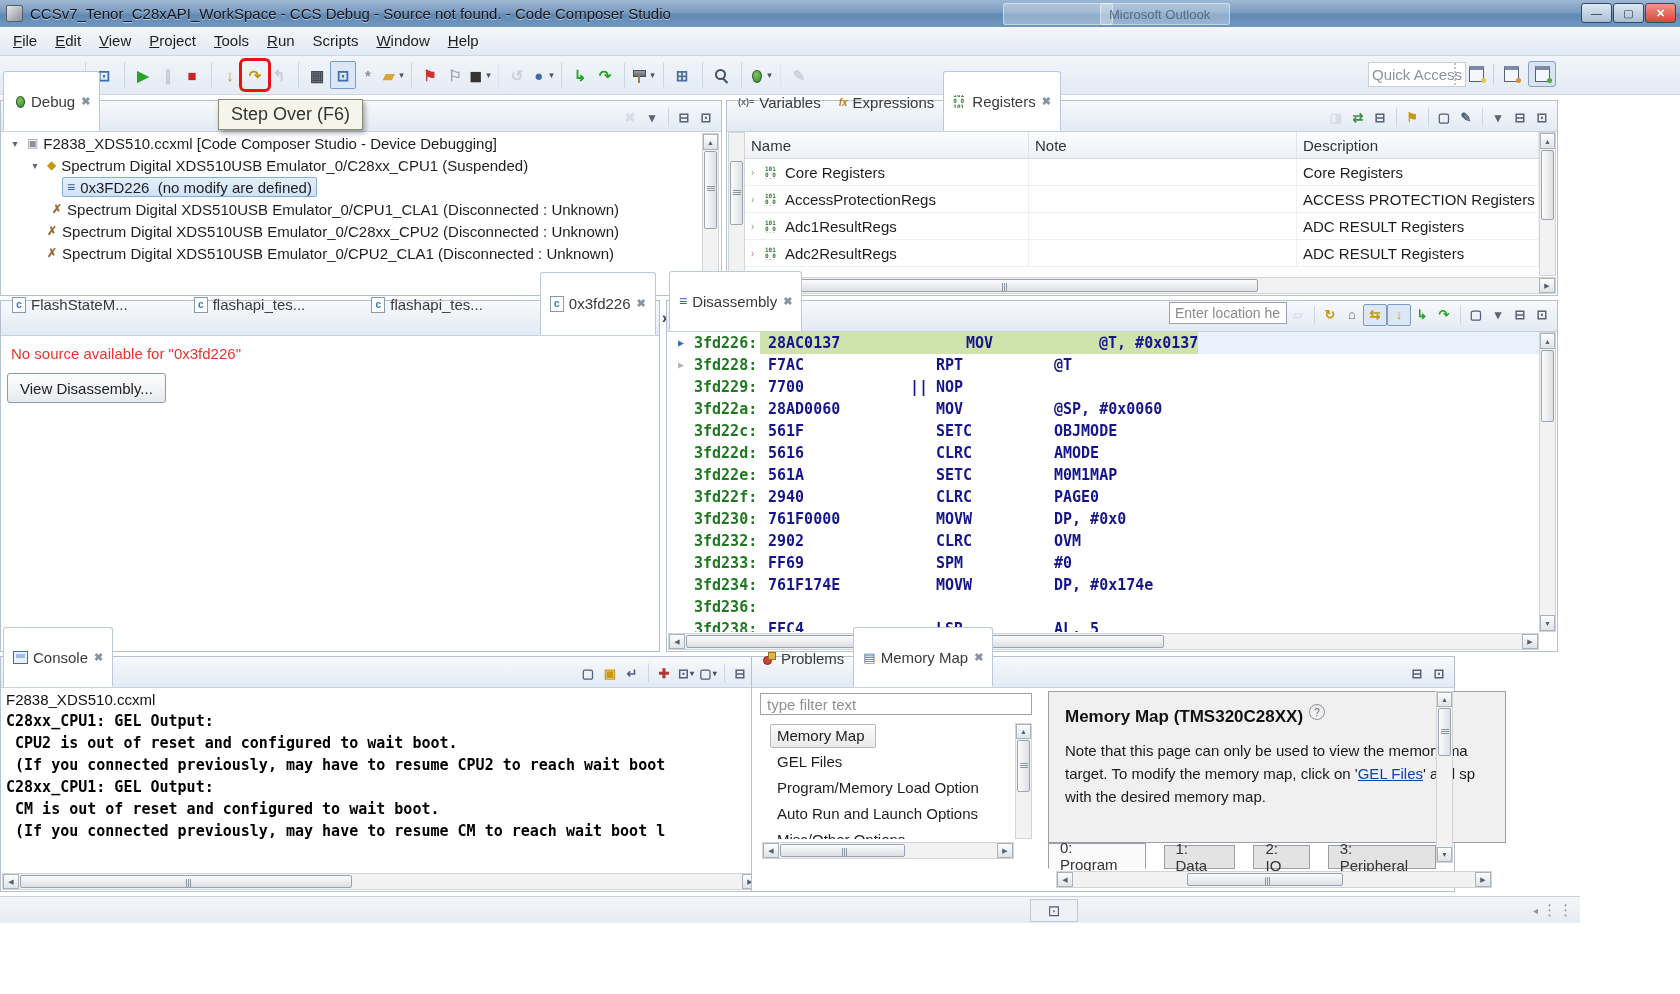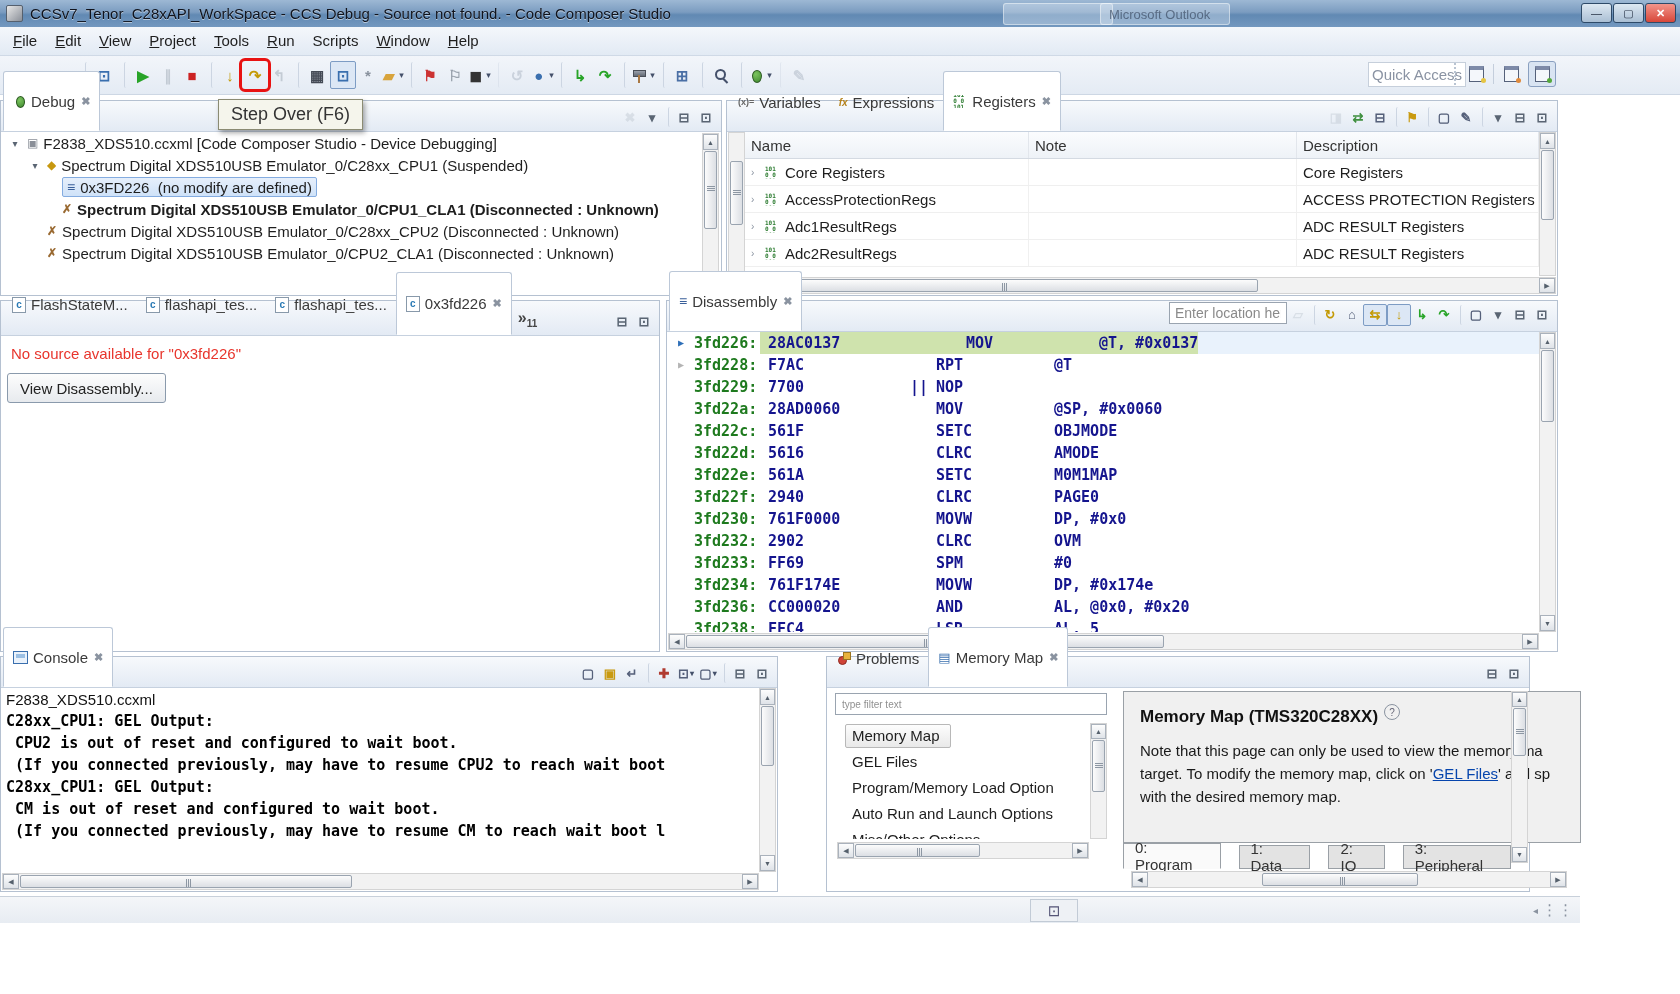"Spectrum Digital XDS510USB Emulator_0/CPU1_CLA1" div.trow { font-weight: bold -> none; padding-left: 41px -> 31px }
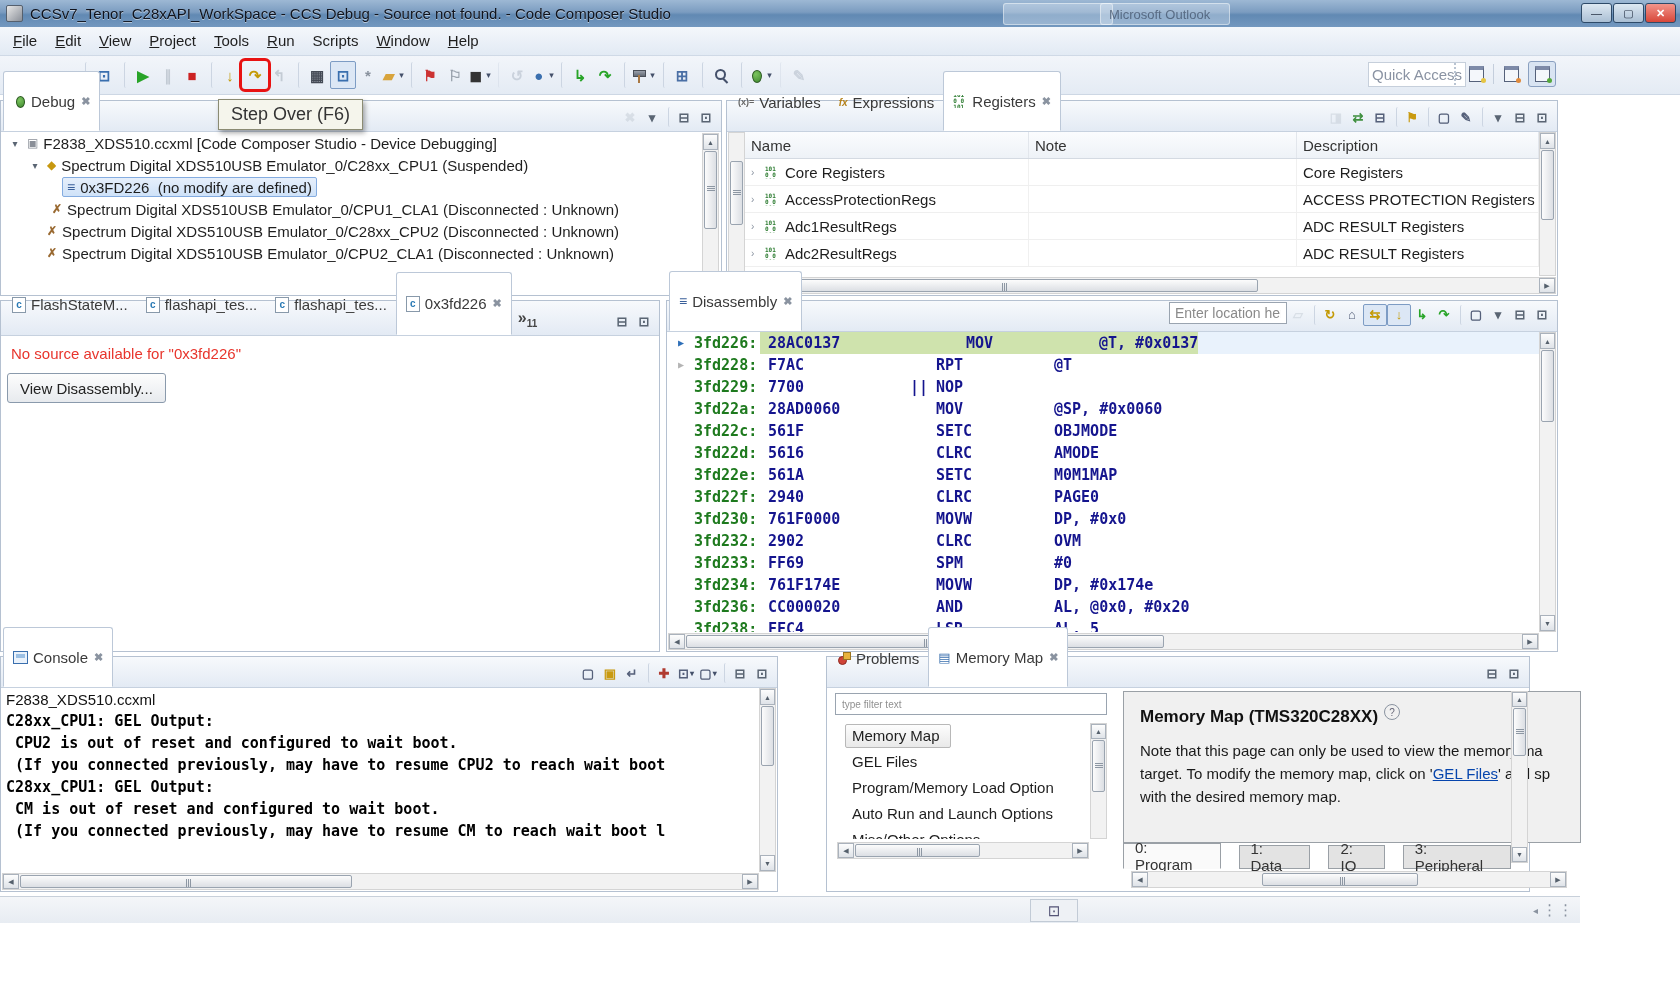"FlashStateM..." div.tabrow { gap: none -> 48px }
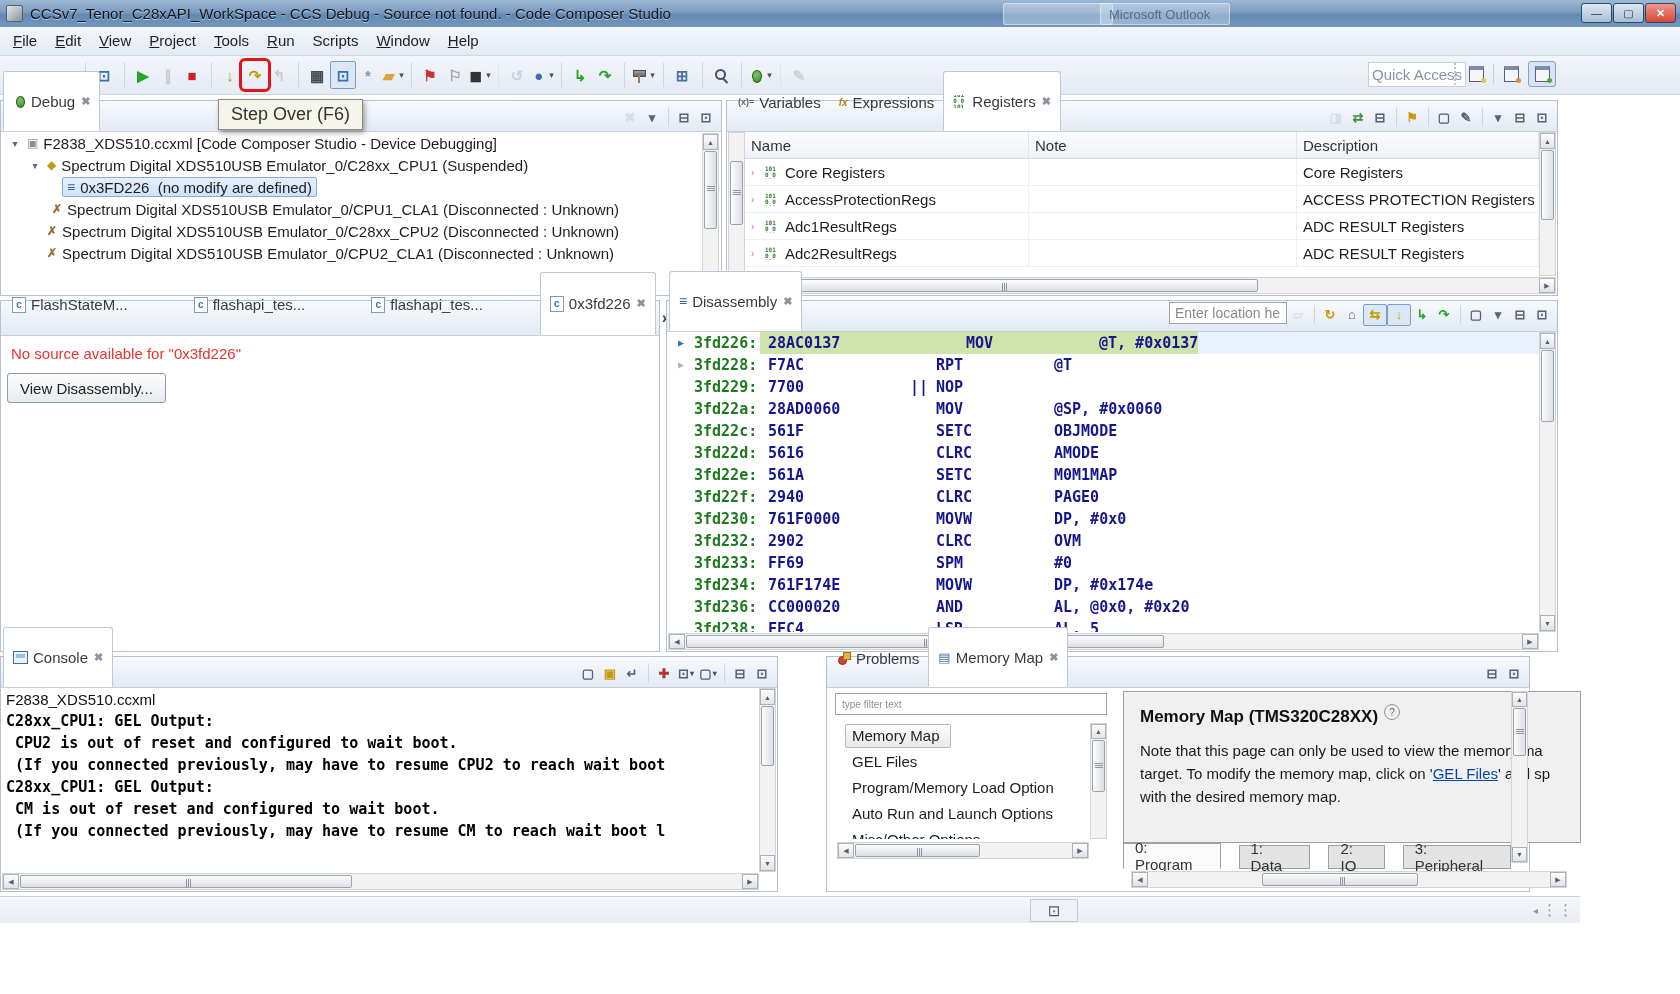"CC000020" span.rest { html: <span> <span> <span>CC000020</span> <span></span> <span>AND</span> <span>AL, @0x0, #0x20</span> </span> </span> -> none }
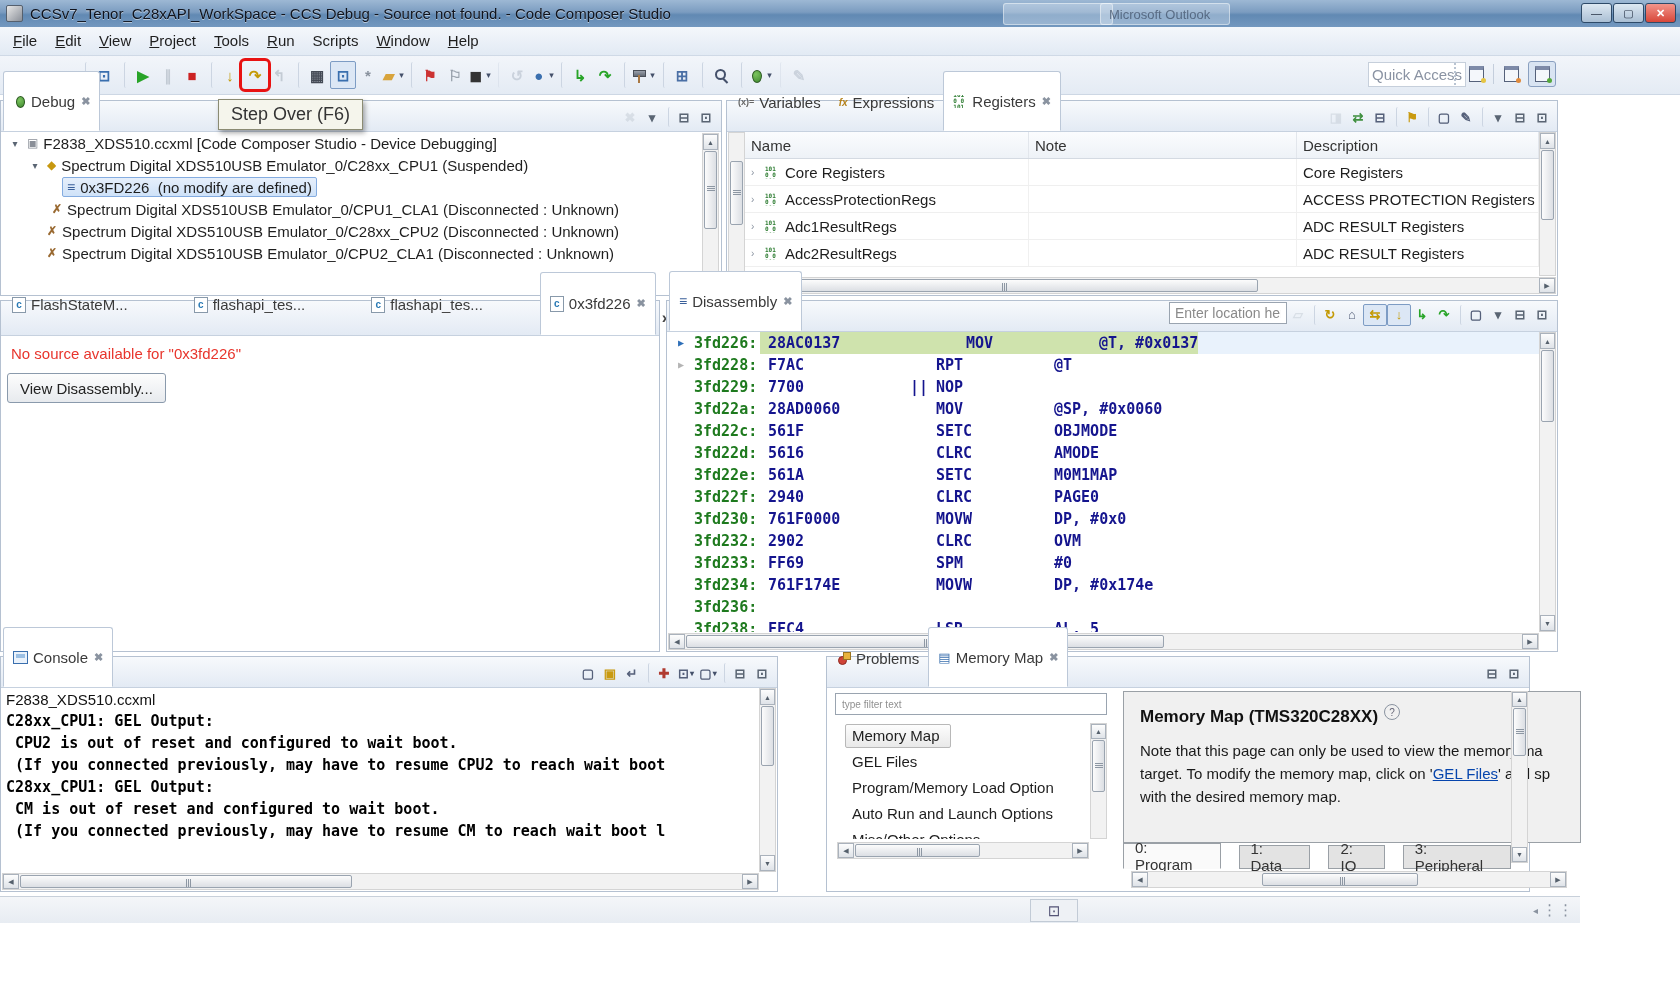"Problems" div.abs { left: 826px -> 751px }
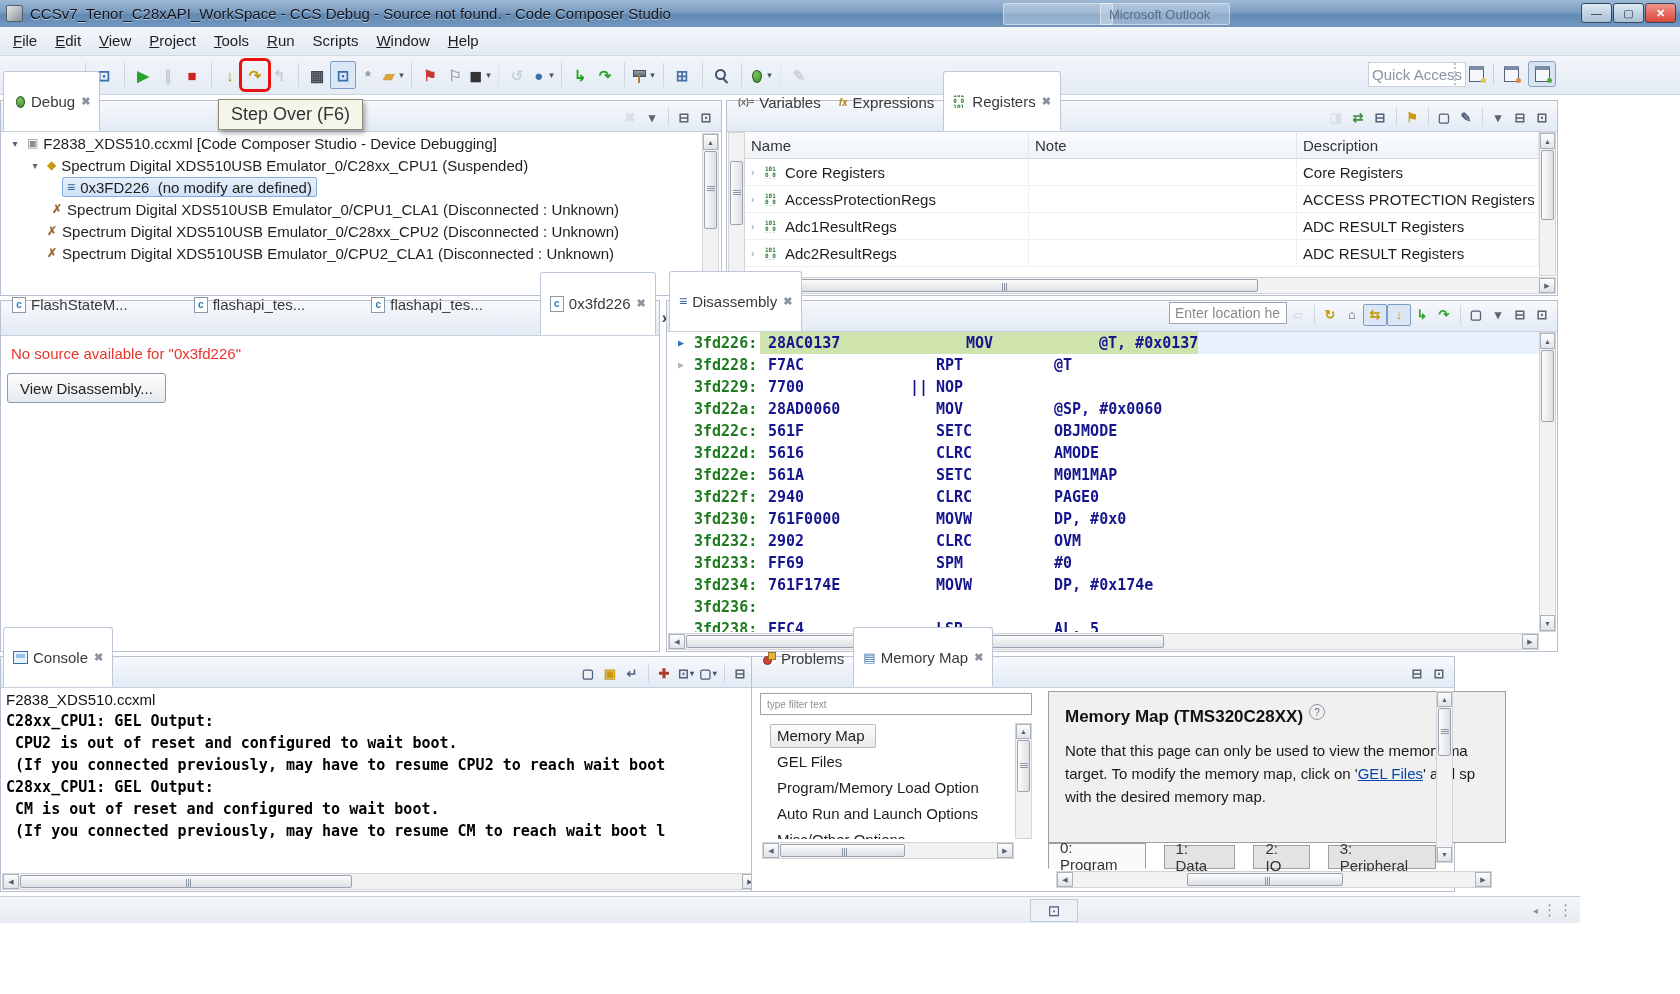"type filter text" #mm-filter { font-size: 10px -> 15px }
